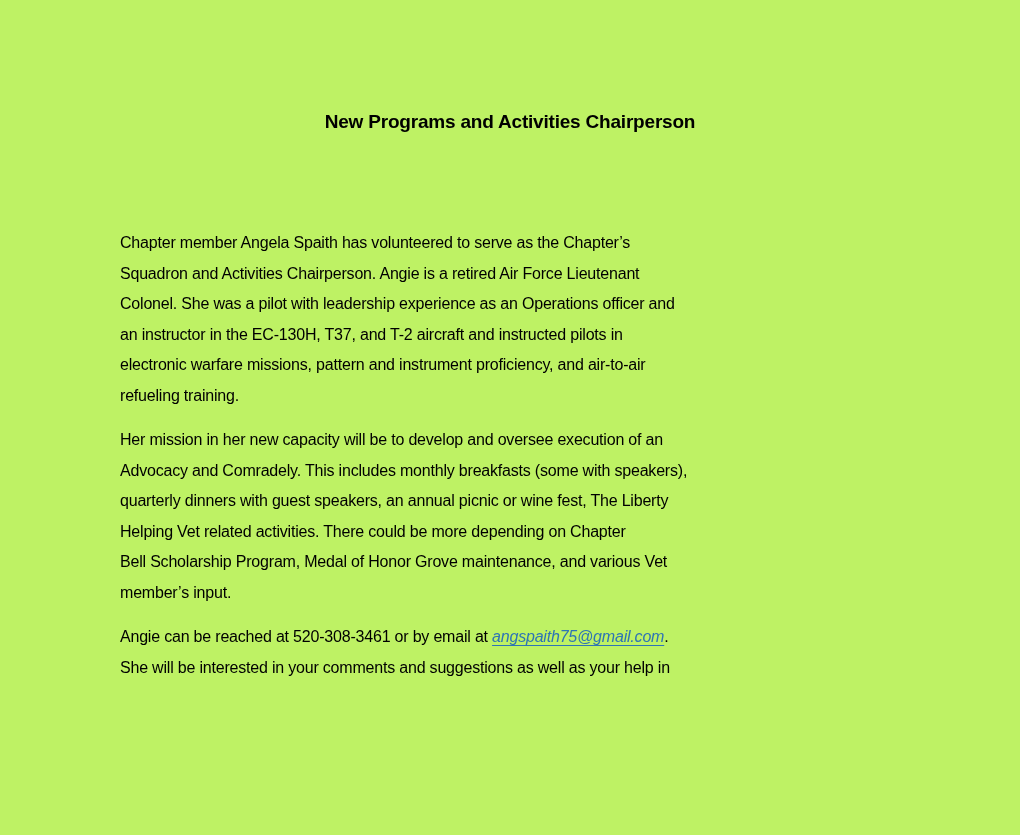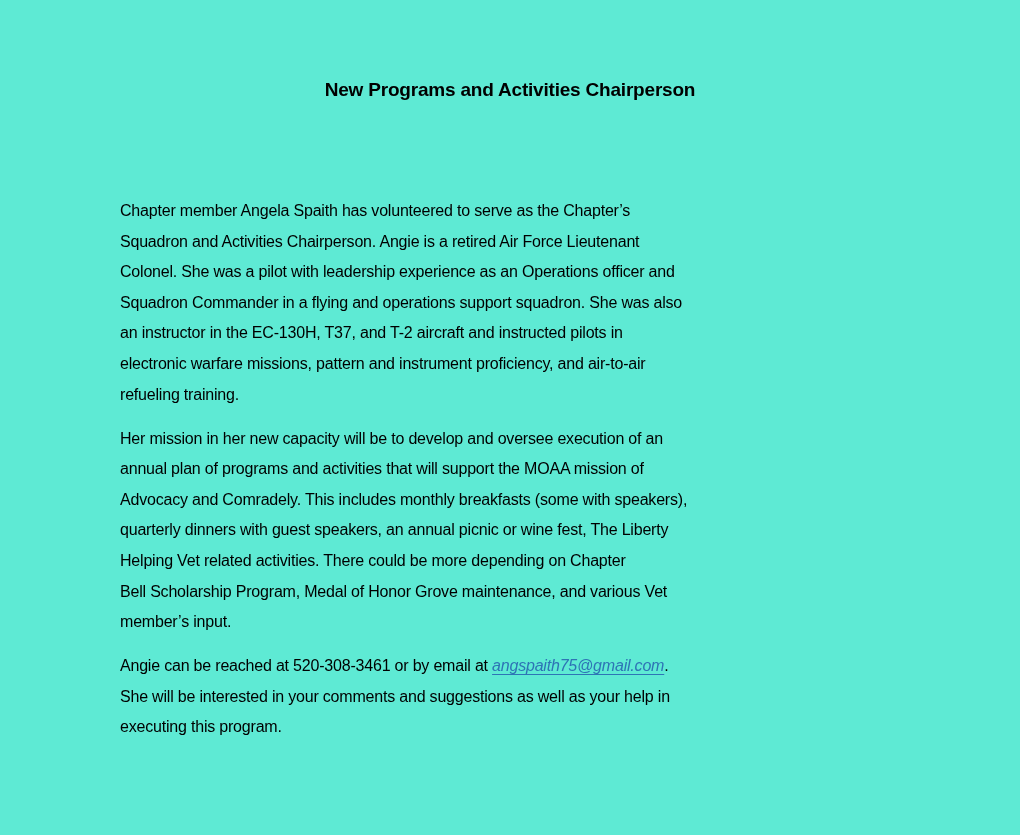"New Programs and Activities Chairperson" .page { background: #5eead4 -> #bef264; padding-top: 76px -> 108px }
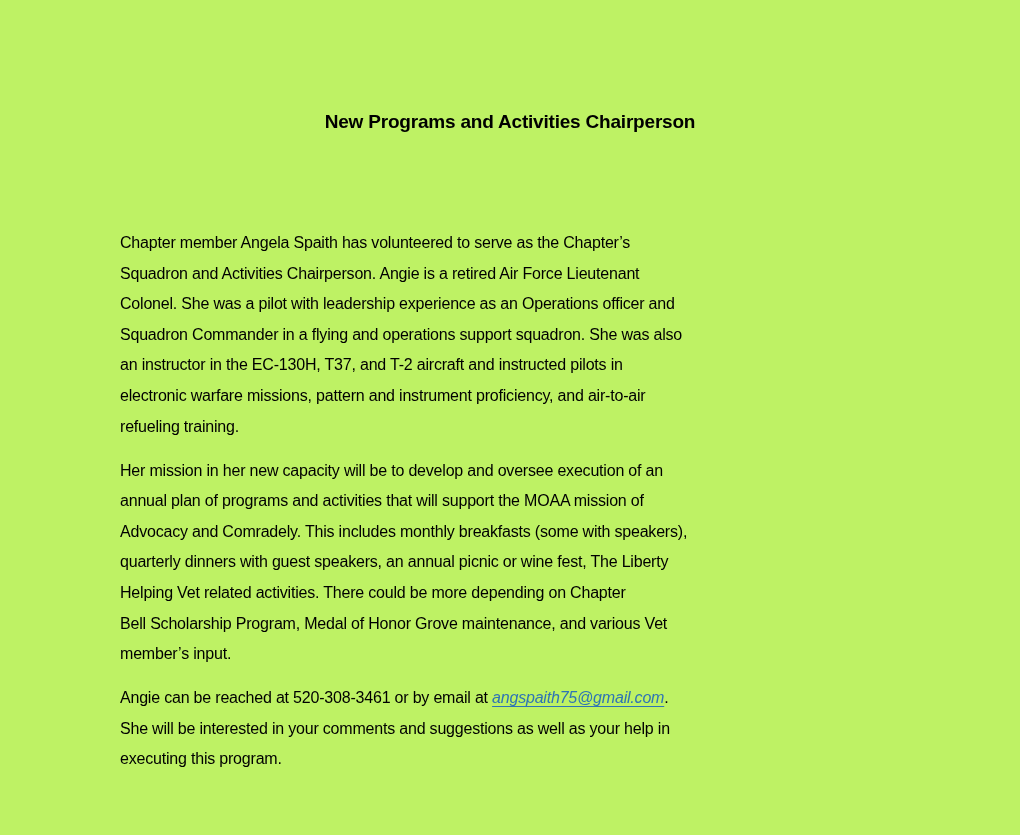"Squadron Commander in a flying" span.line { html: <span>Squadron Commander in a flying and operations support squadron. She was also</span> -> none }
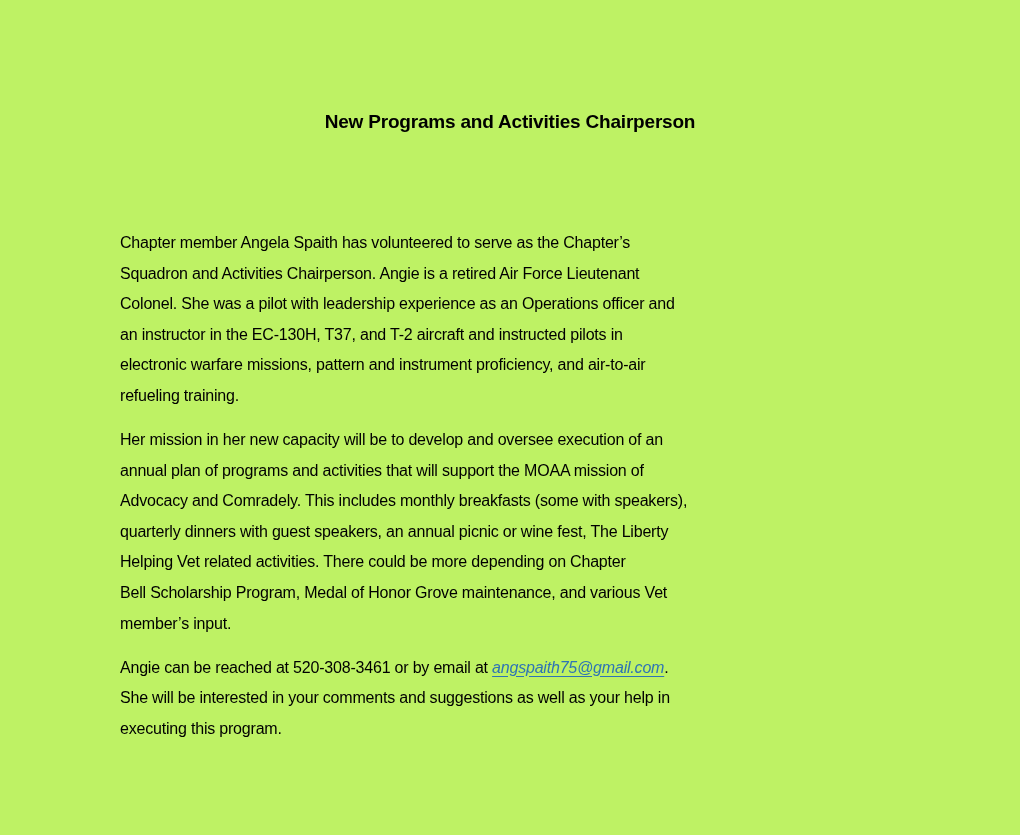"annual plan of programs and" span.line { html: <span>annual plan of programs and activities that will support the MOAA mission of</span> -> none }
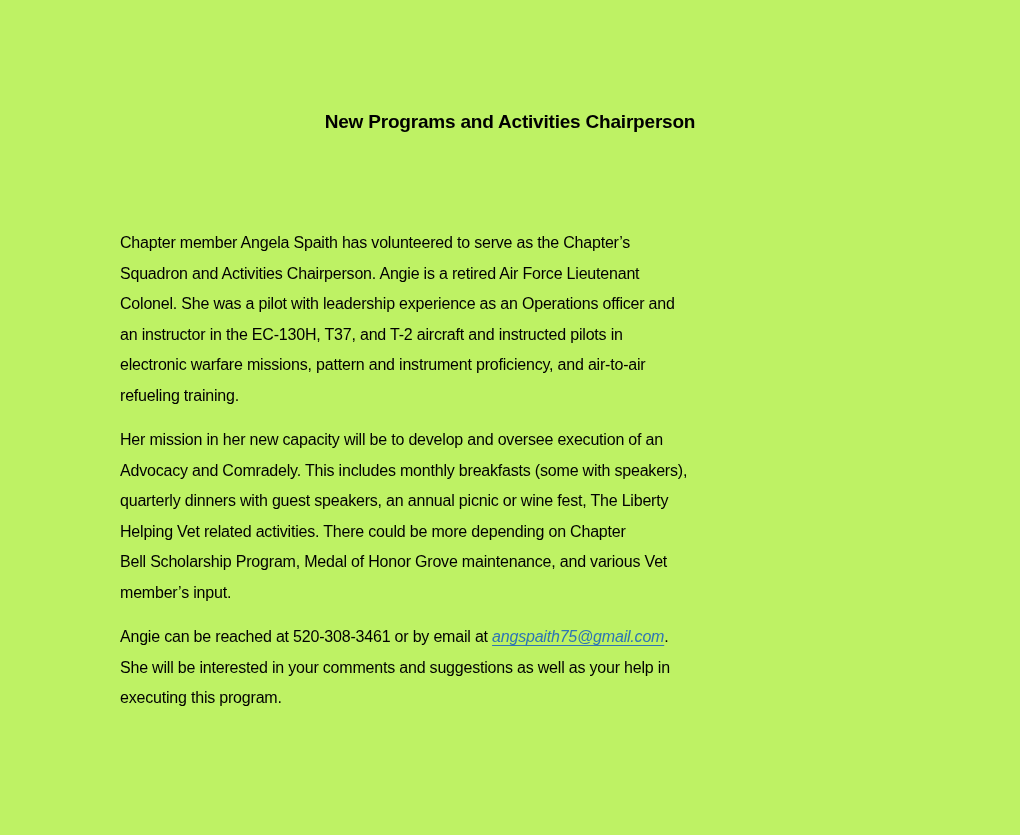"executing this program." span.line { html: <span>executing this program.</span> -> none }
